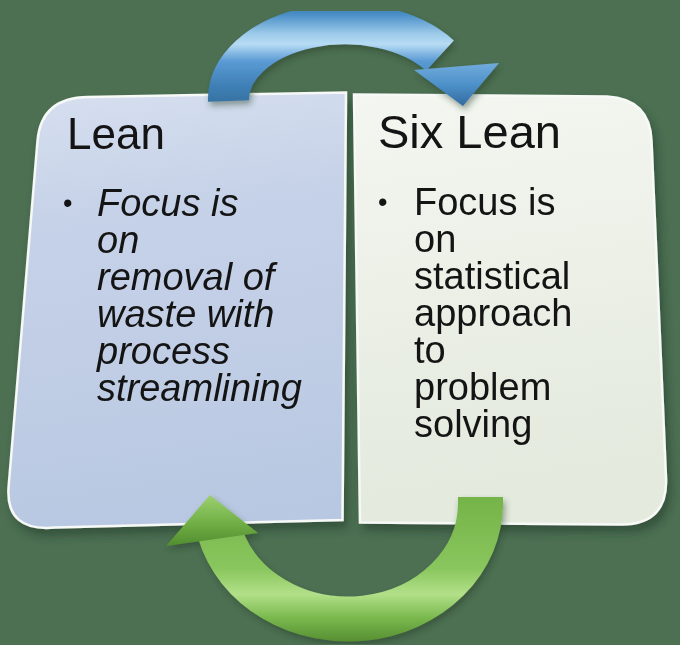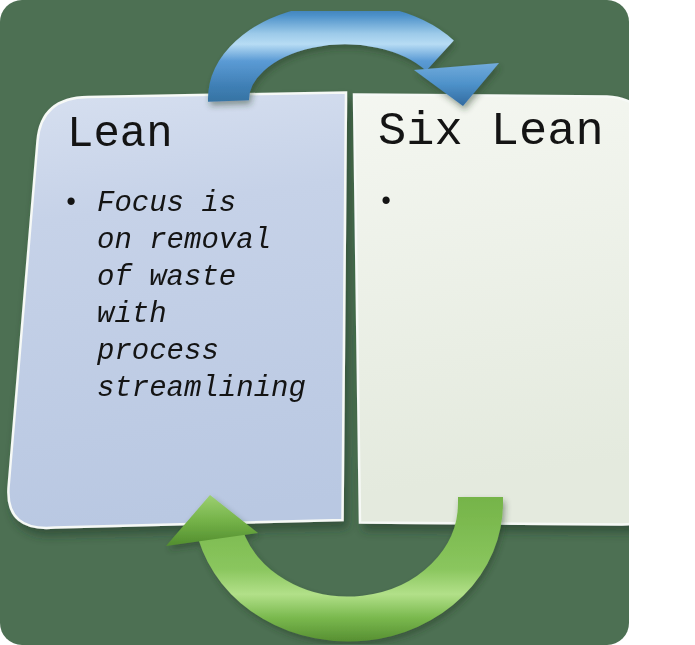"Lean" .stage { border-radius: 22px -> none; font-family: Liberation Mono, monospace -> Liberation Sans, sans-serif; width: 629px -> 680px }
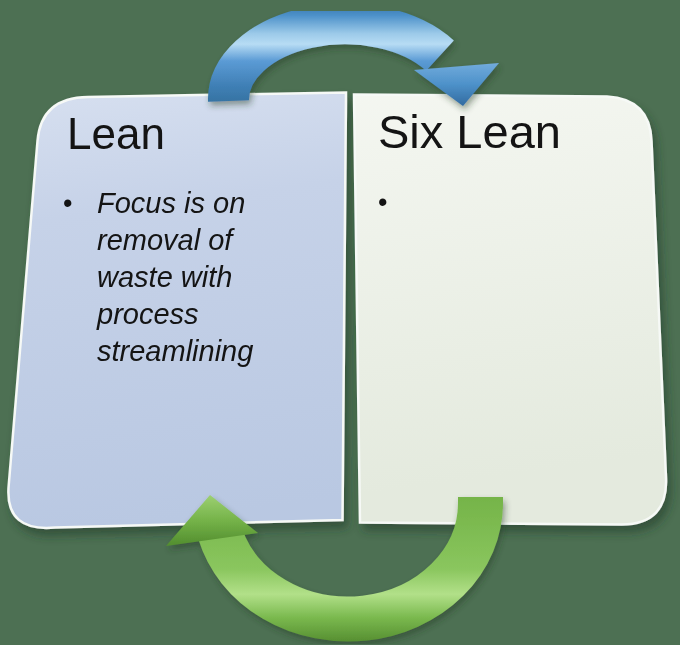"Focus is on removal of" .btext { font-size: 29px -> 38px }
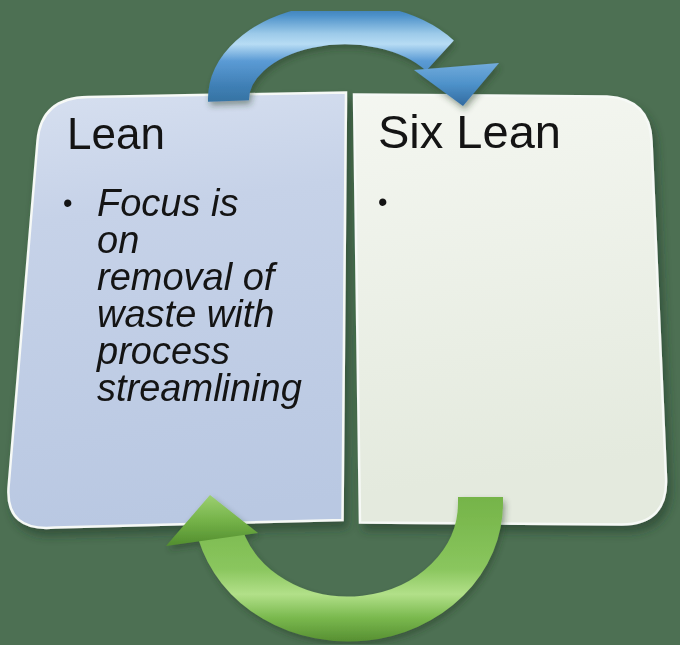"Focus is on statistical approach" div.btext { html: none -> <div>Focus is on statistical approach to problem solving</div> }
